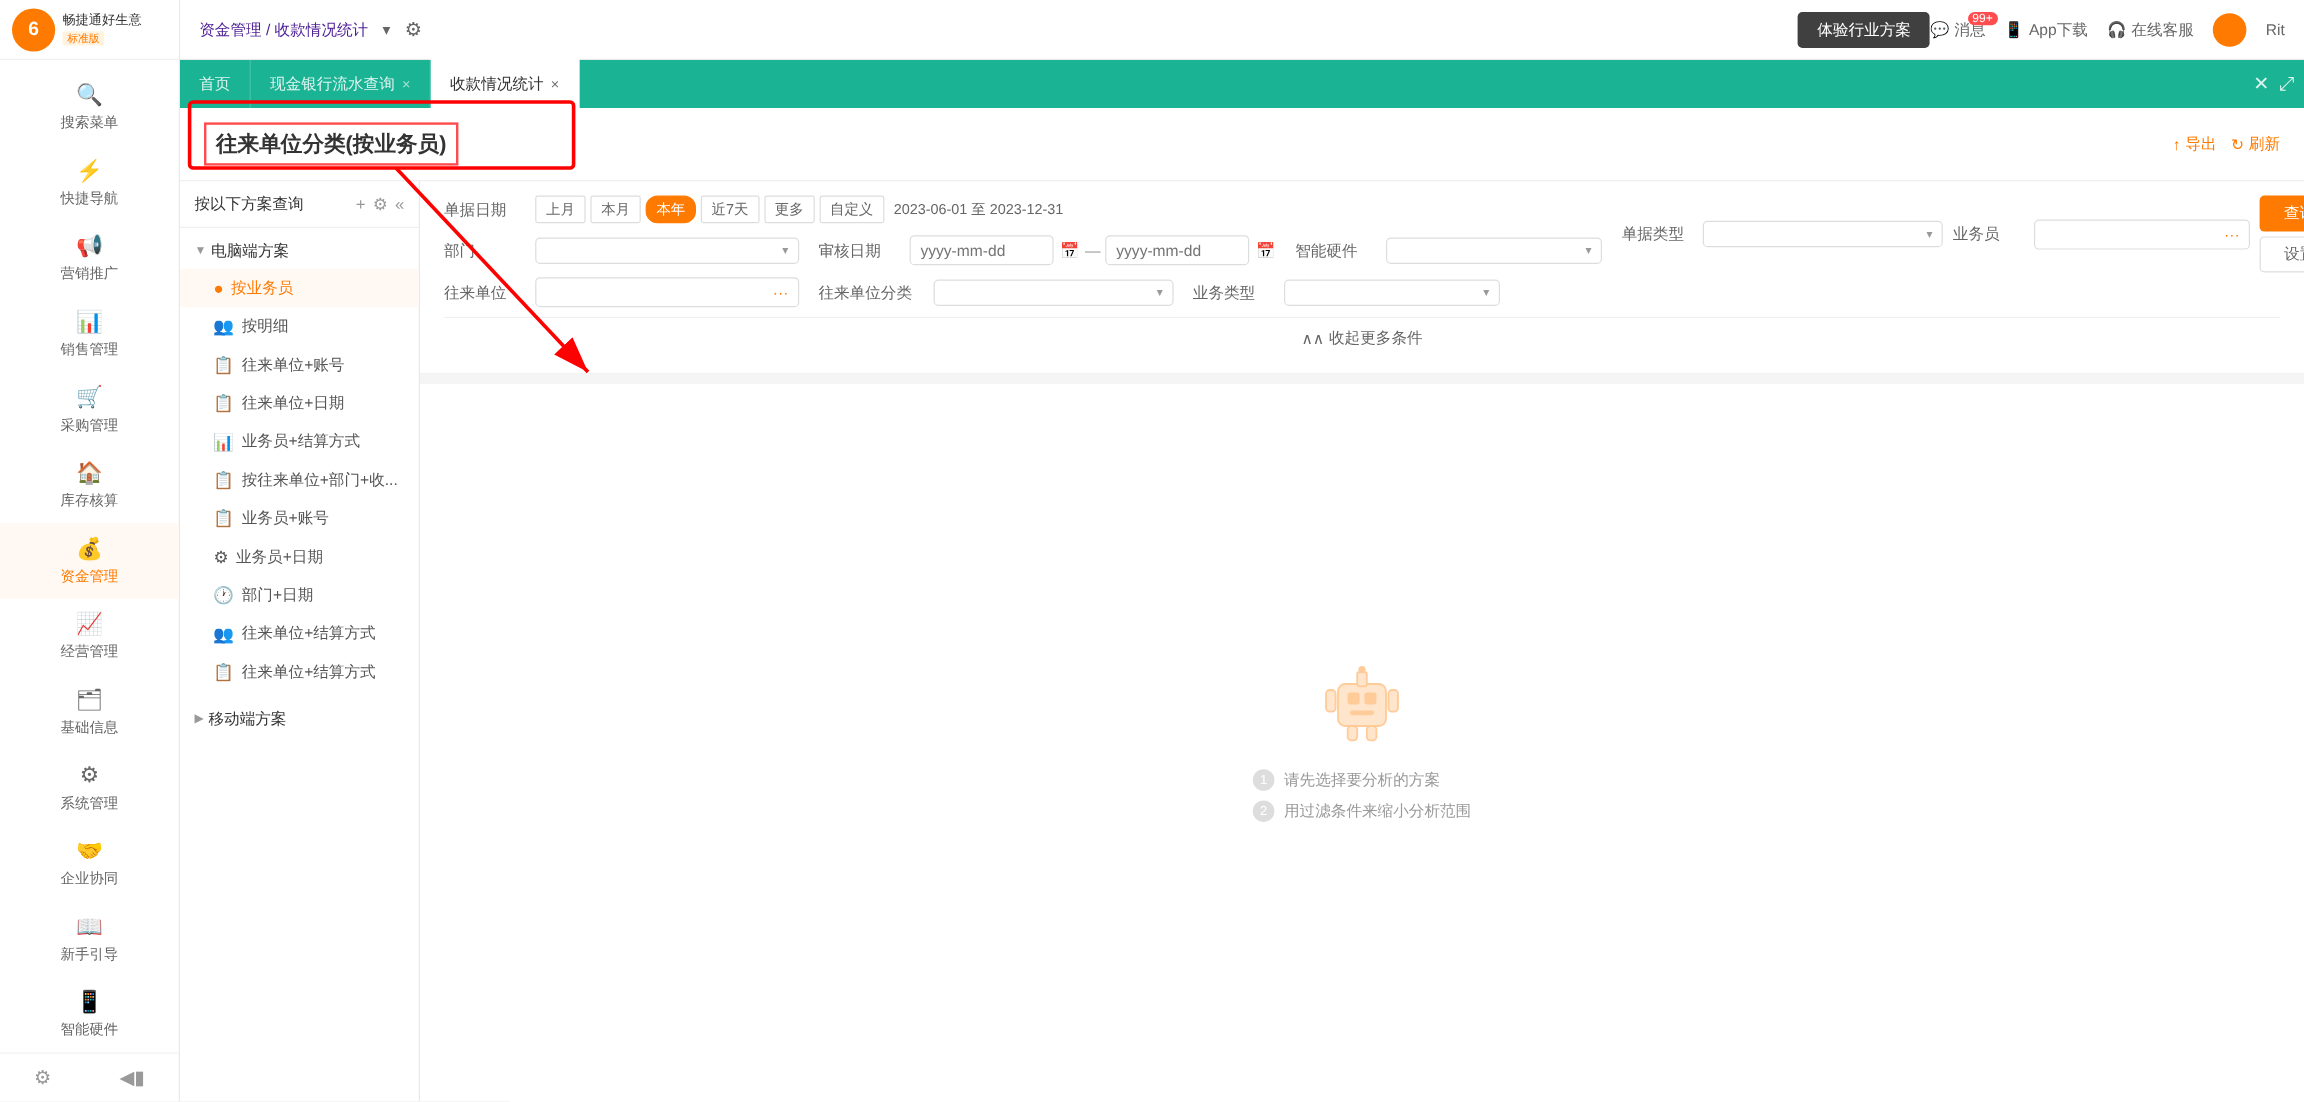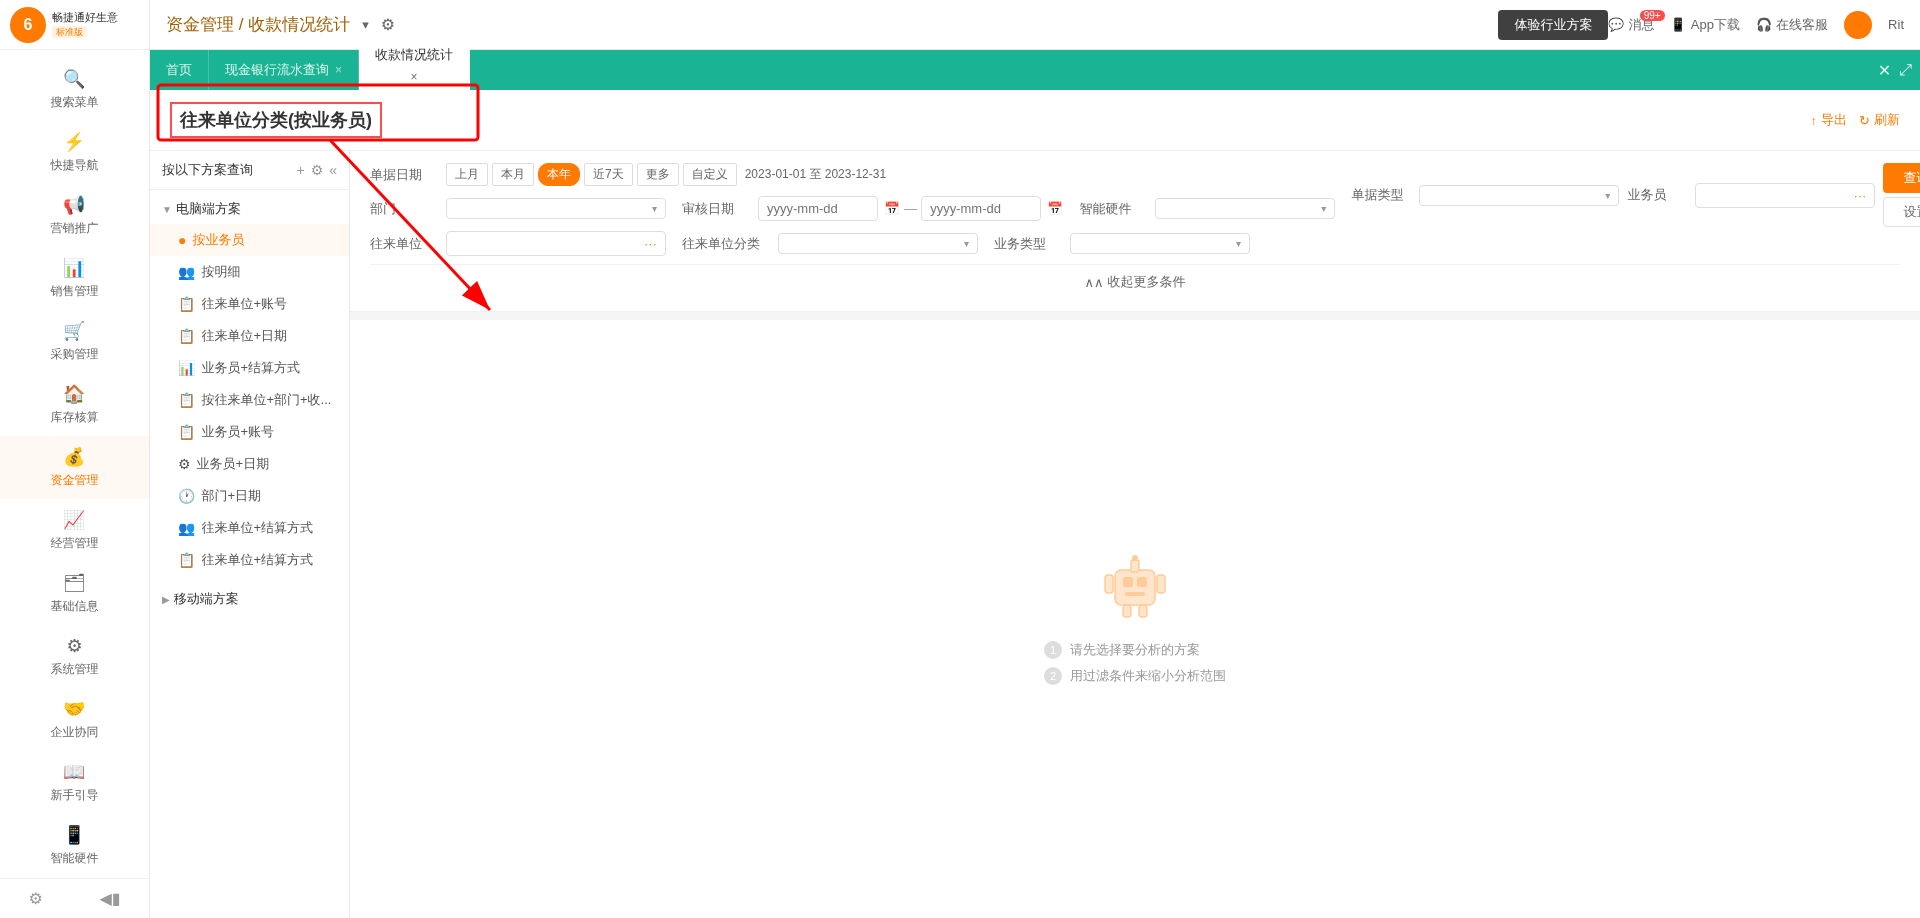"资金管理 / 收款情况统计" .topbar-breadcrumb { color: #a16207 -> #4c1d95; font-size: 17px -> 13px }
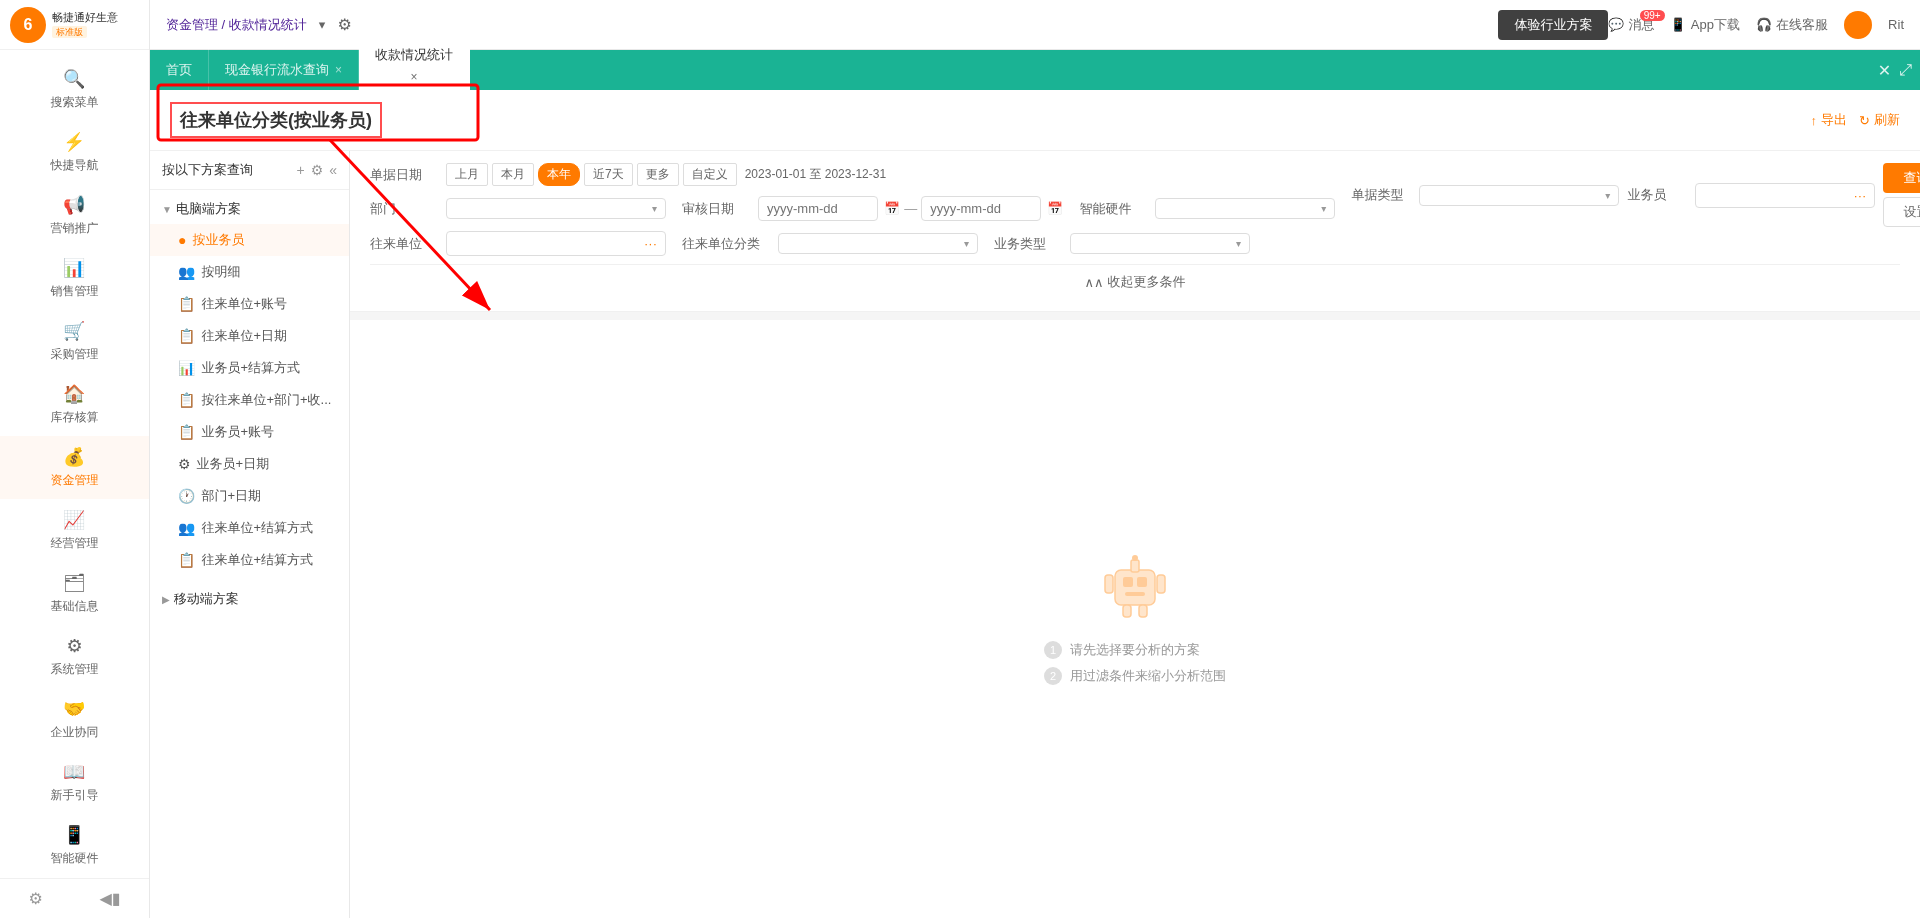"收款情况统计" .tab.active { flex-direction: column -> none }
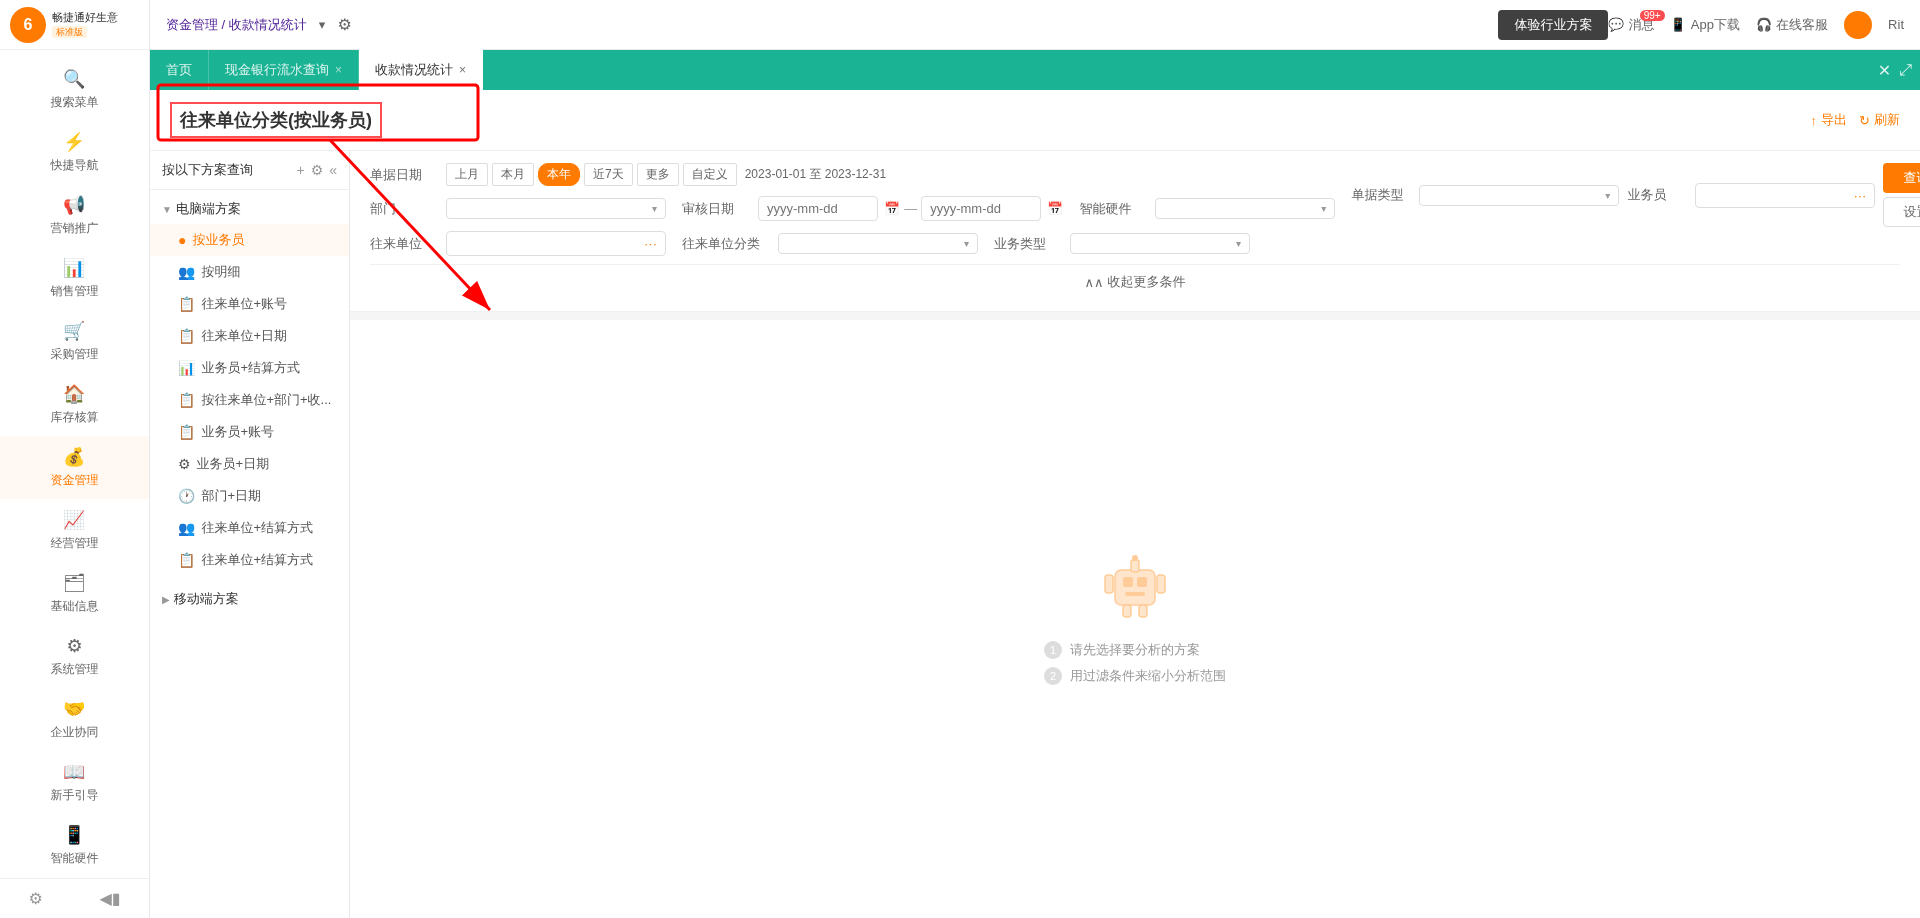"2023-01-01 至 2023-12-31" span.filter-date-range { text: 2023-01-01 -> 2023-06-01 }
